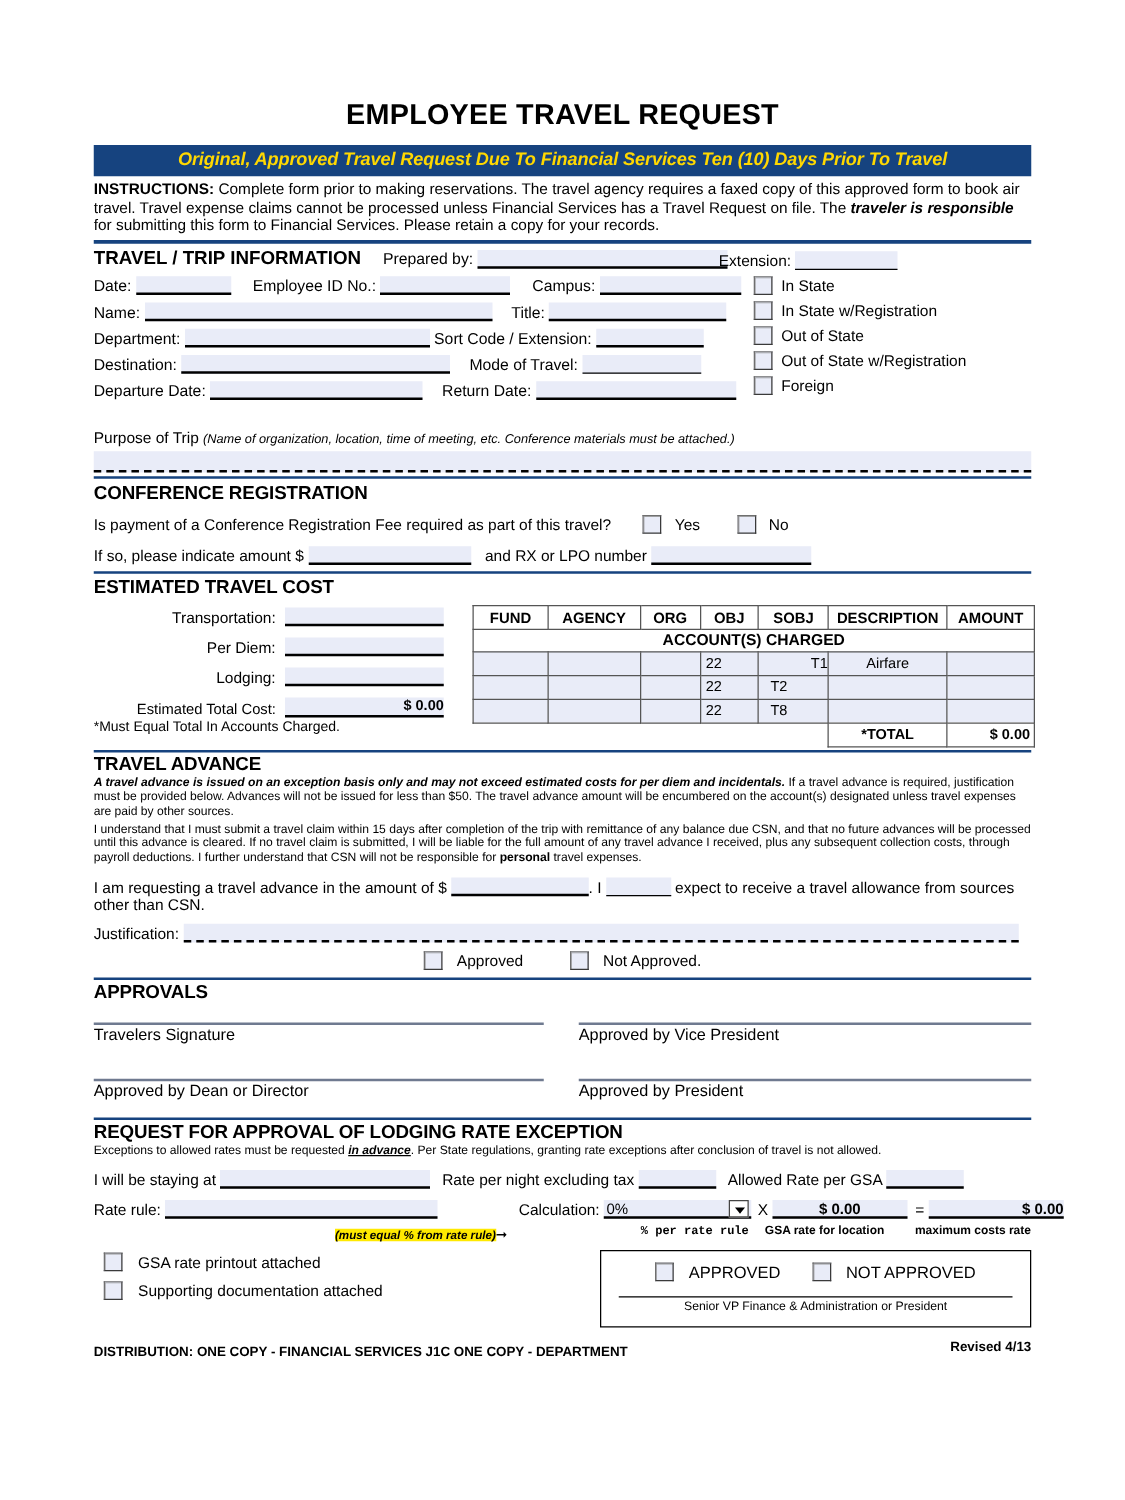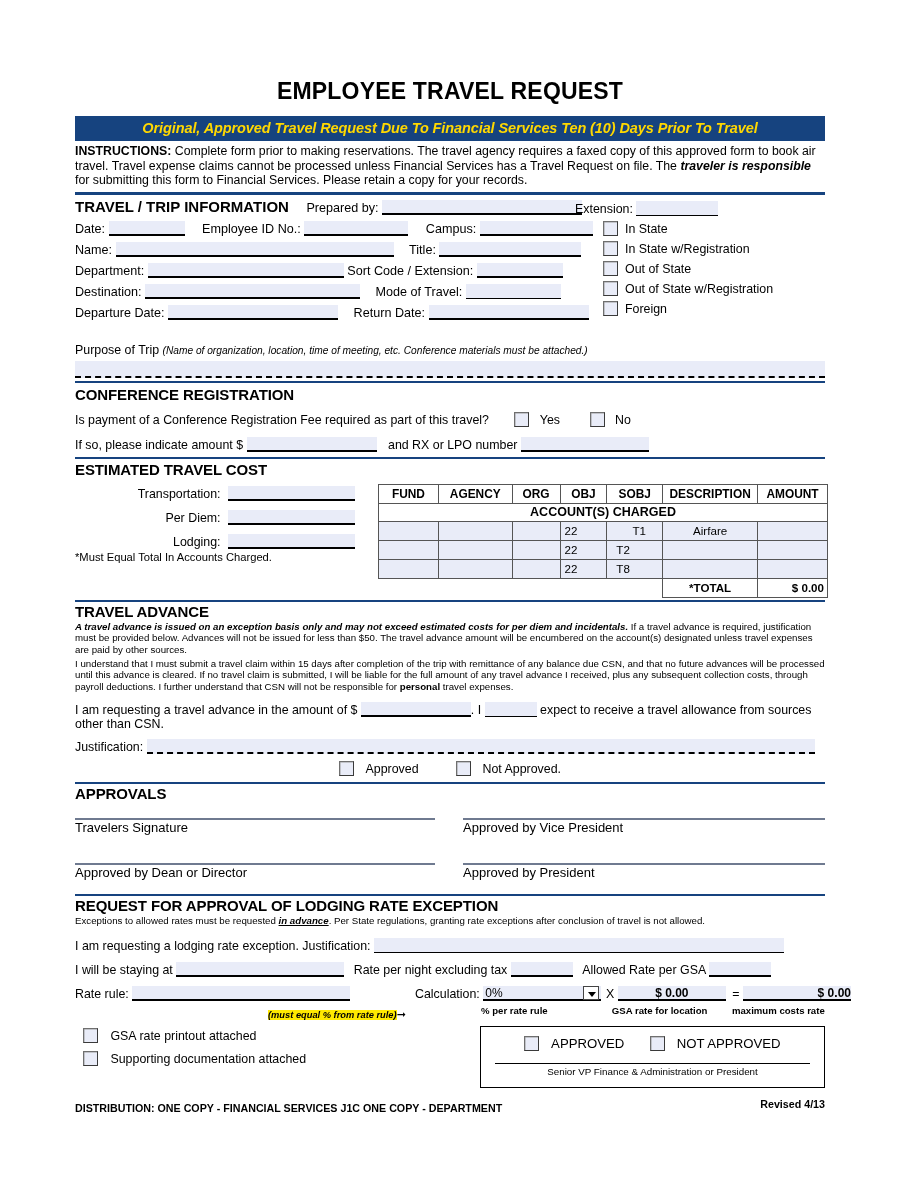"T1" td { text-align: center -> right }
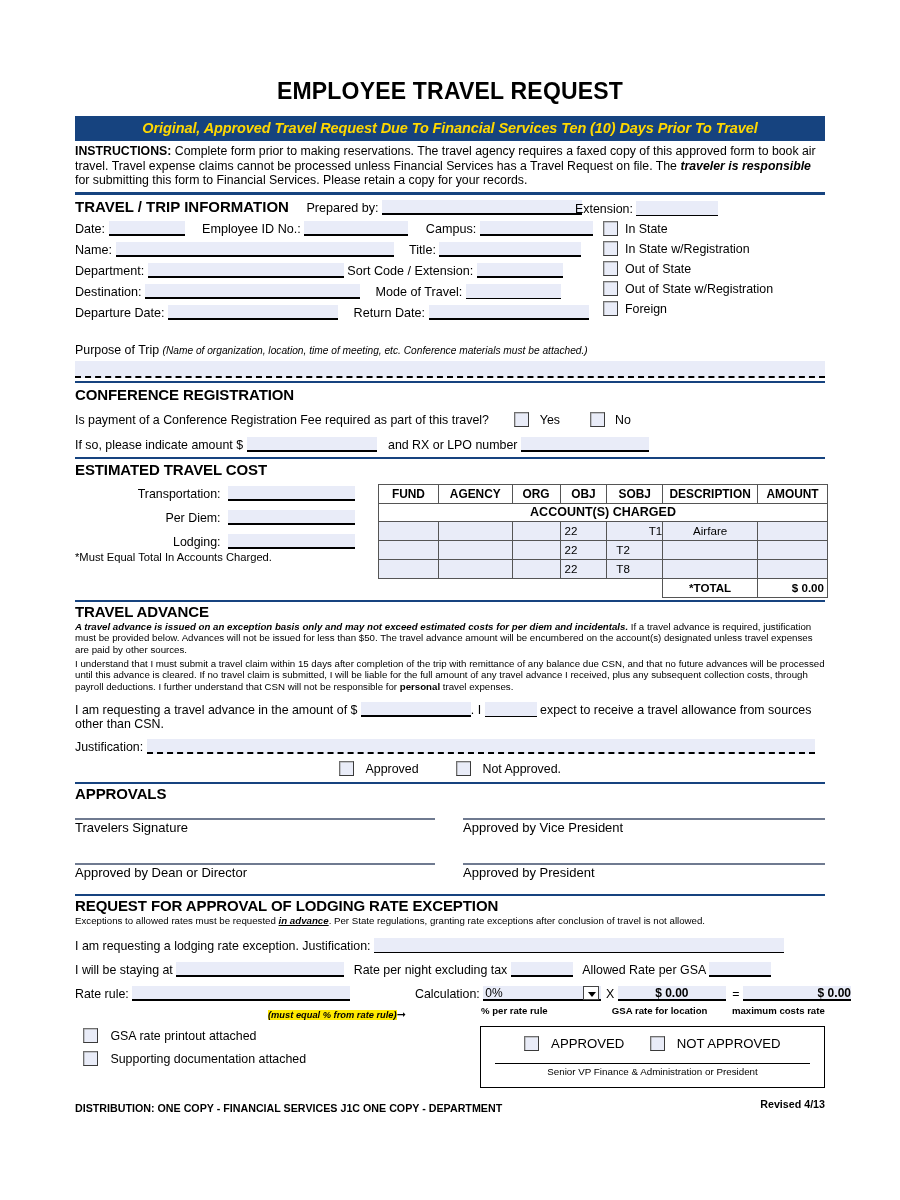"Estimated Total Cost: $ 0.00" div.r { html: none -> <div> <span>Estimated Total Cost:</span> <span>$ 0.00</span> </div> }
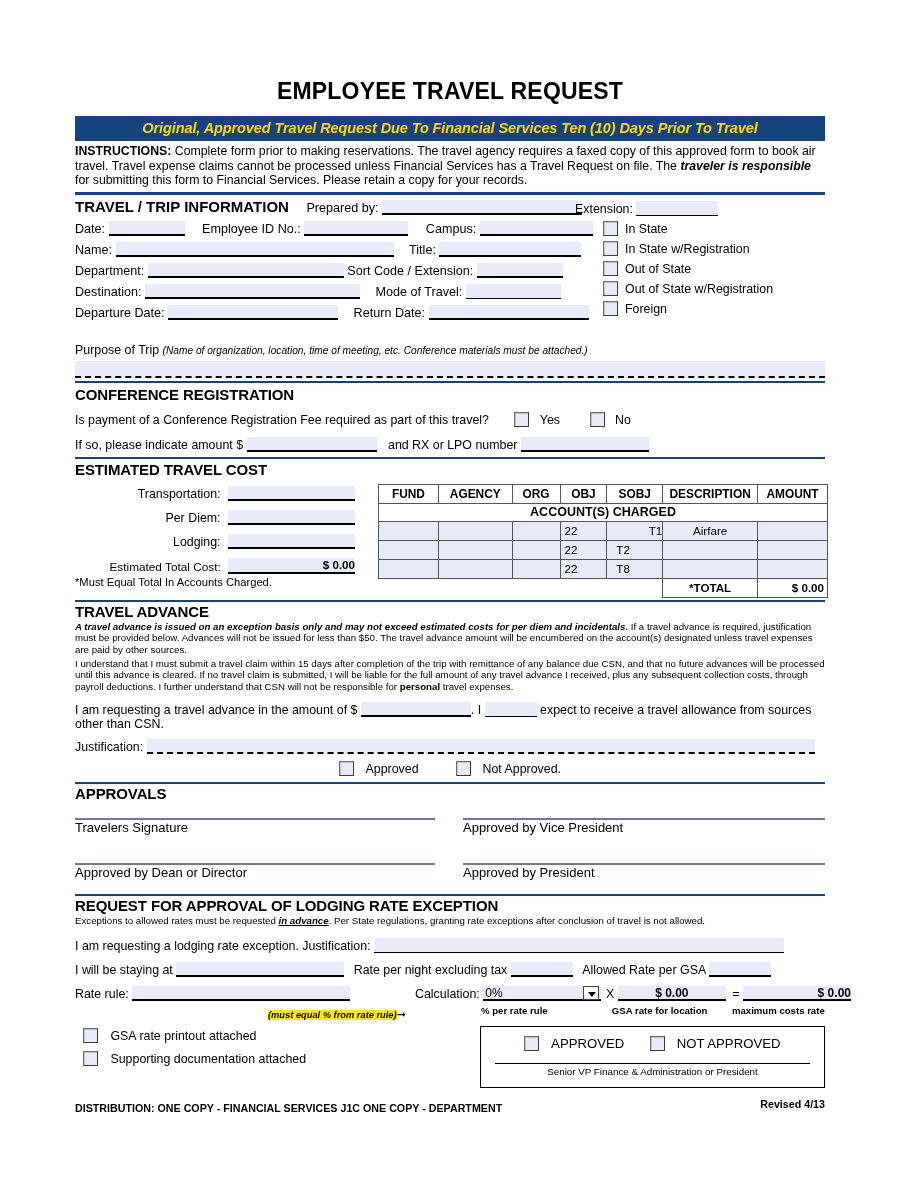"I am requesting a lodging" div { html: <div> <span>I am requesting a lodging rate exception. Justification:</span> <span></span> </div> -> none }
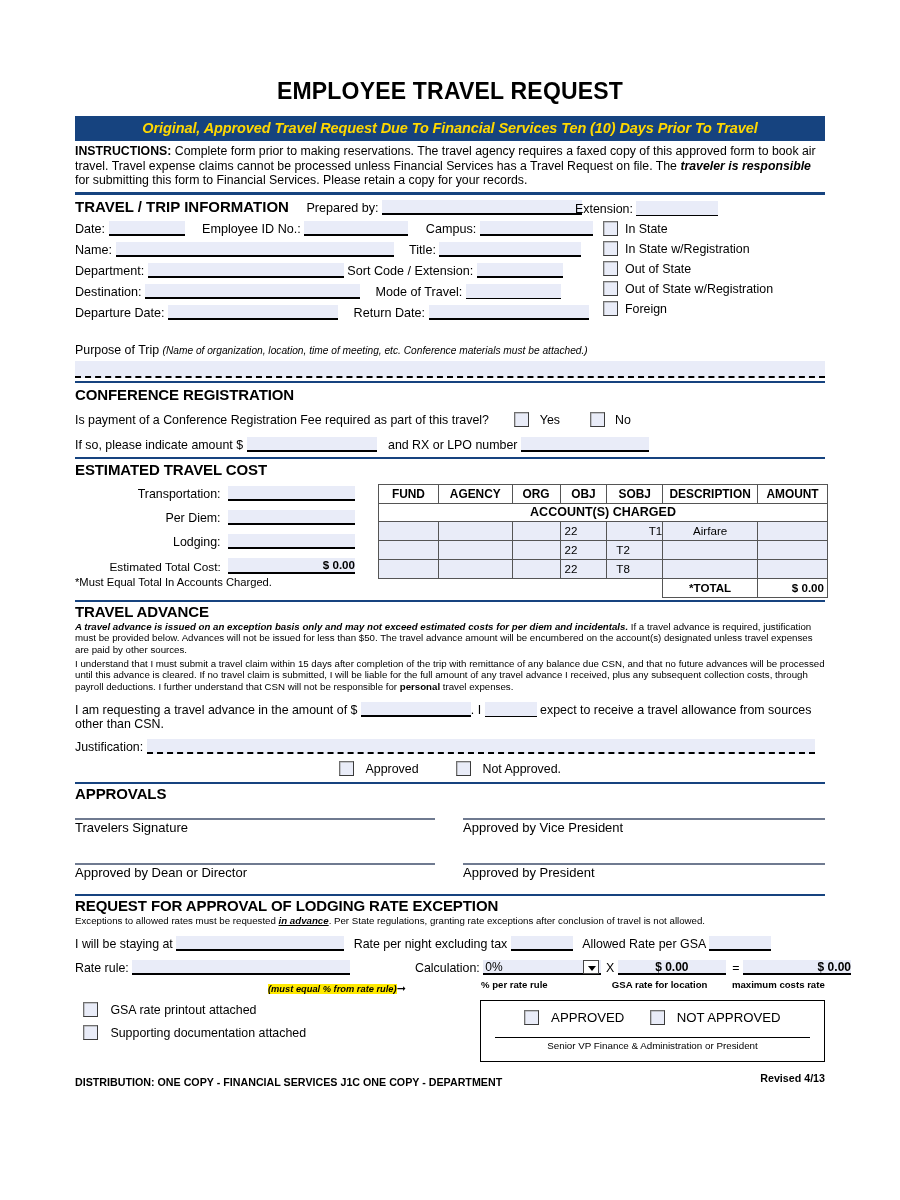"% per rate rule" span { font-family: none -> Liberation Mono, monospace; text-align: left -> right }
